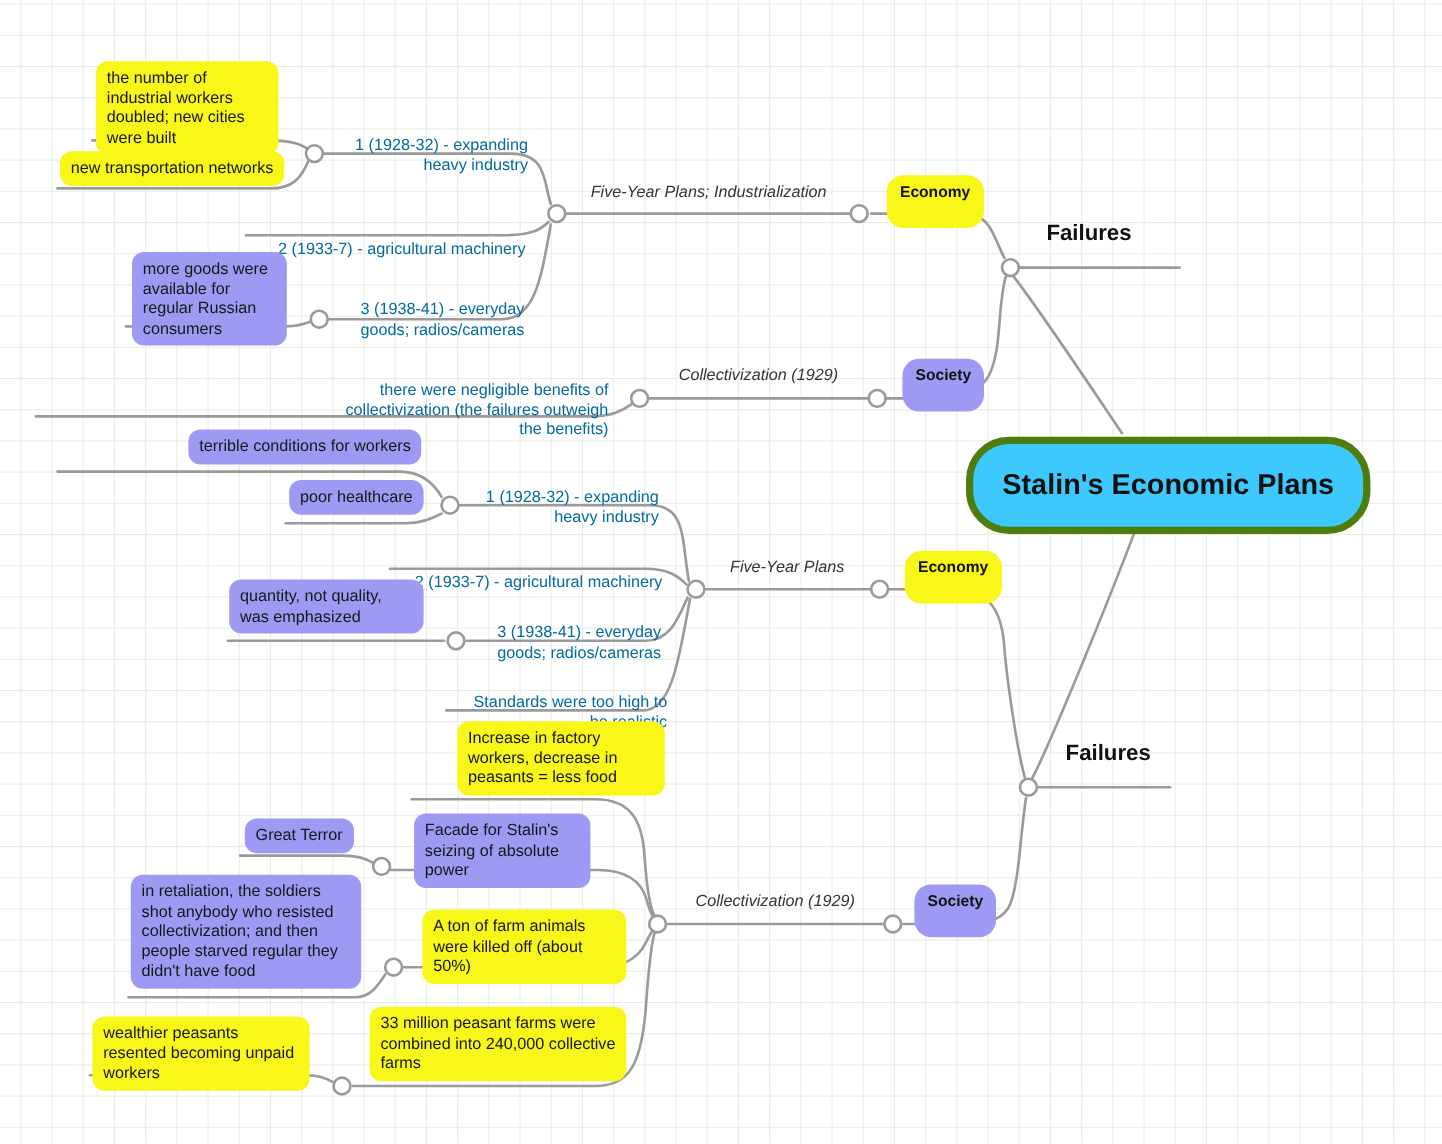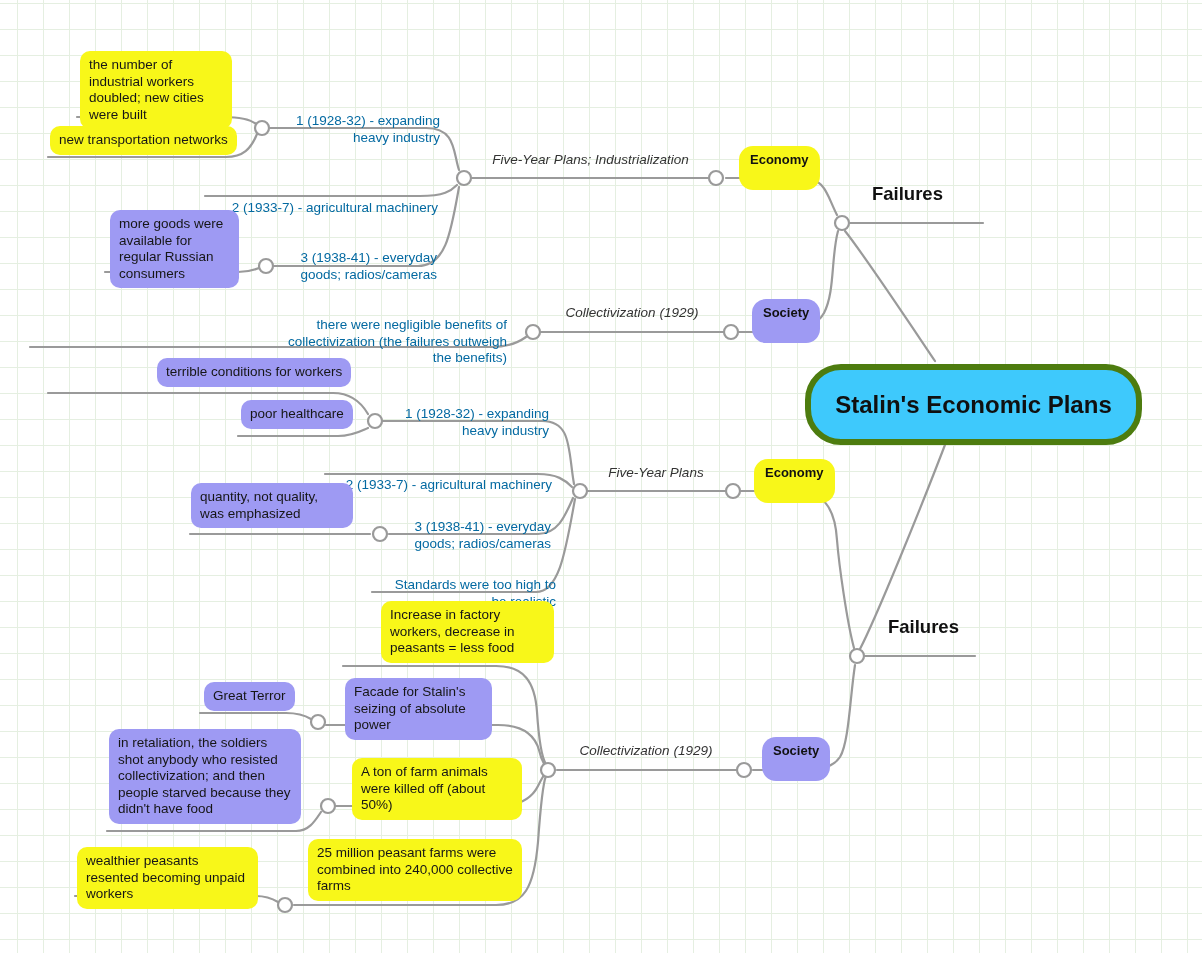"in retaliation, the soldiers shot" div.node { text: because -> regular }
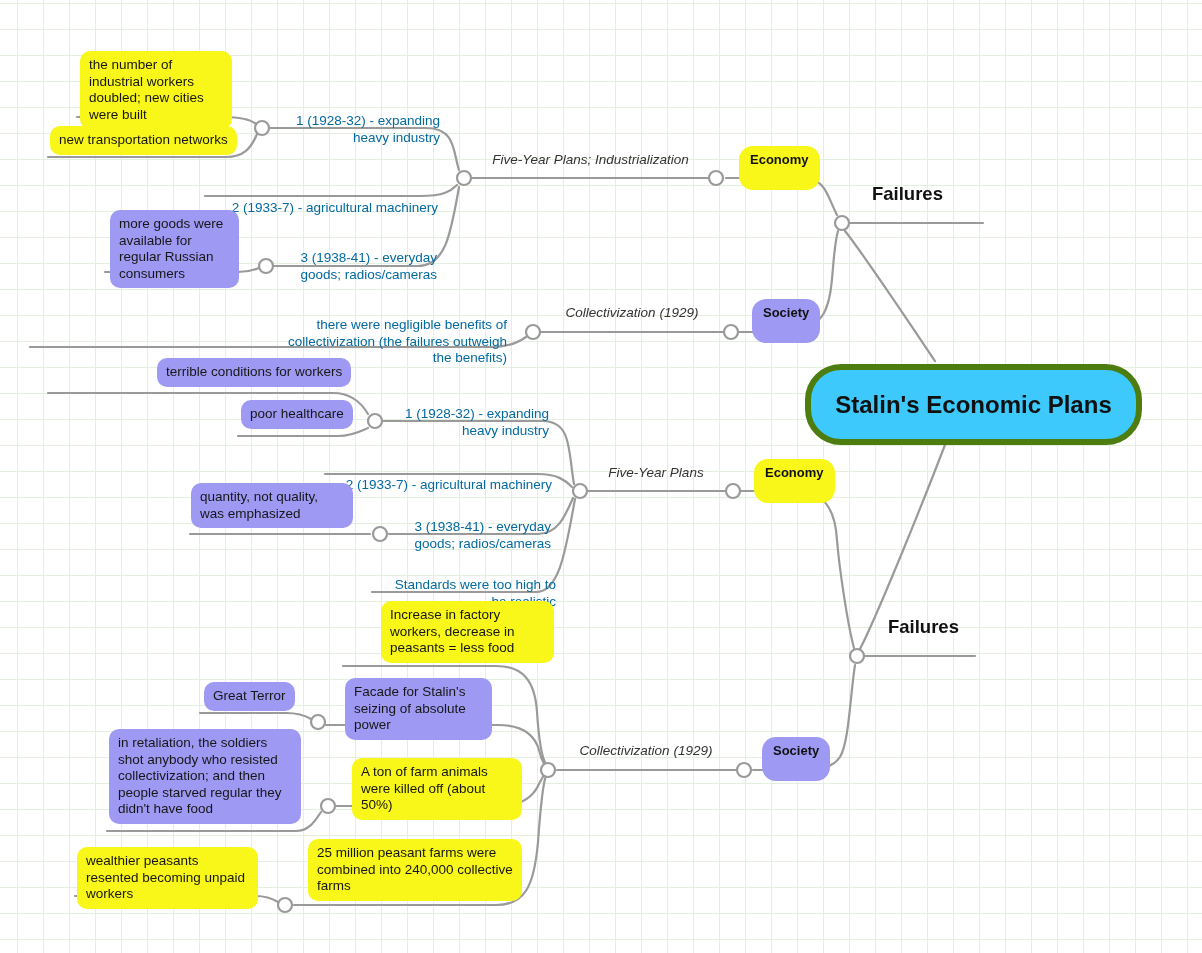"25 million peasant farms were" div.node { text: 25 -> 33 }
